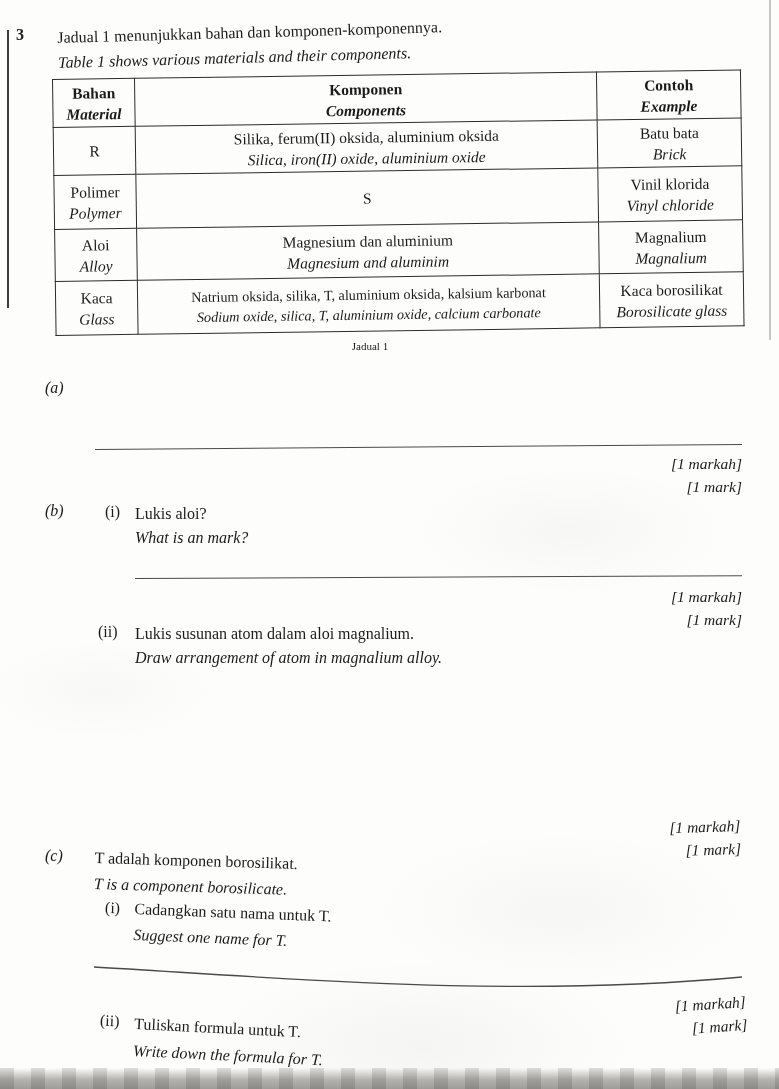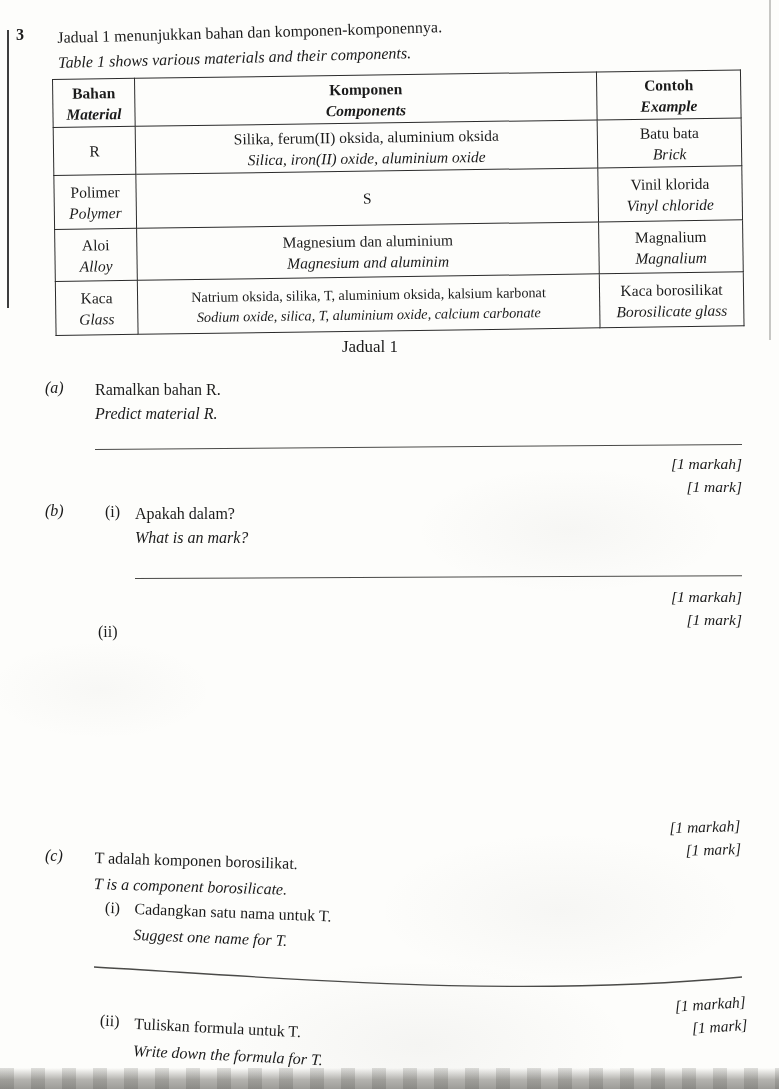"Jadual 1" .caption { font-size: 17px -> 11px }
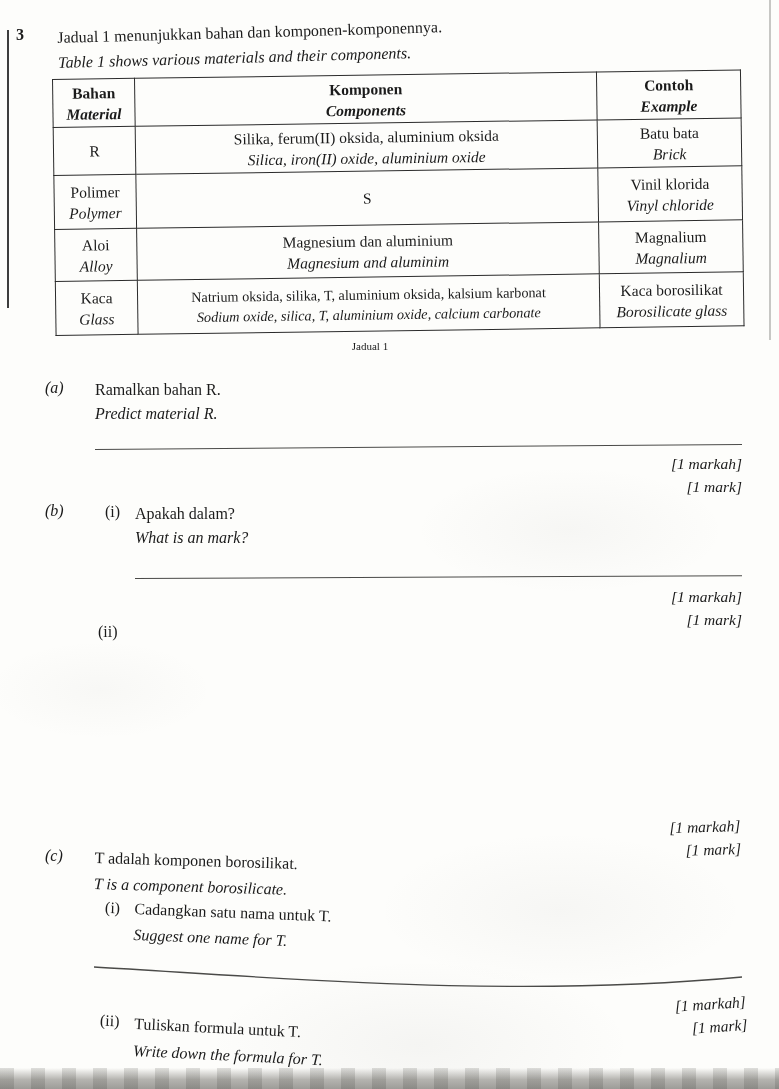"Ramalkan bahan R." div.abs { html: <div> <div>Ramalkan bahan R.</div> <div>Predict material R.</div> </div> -> none }
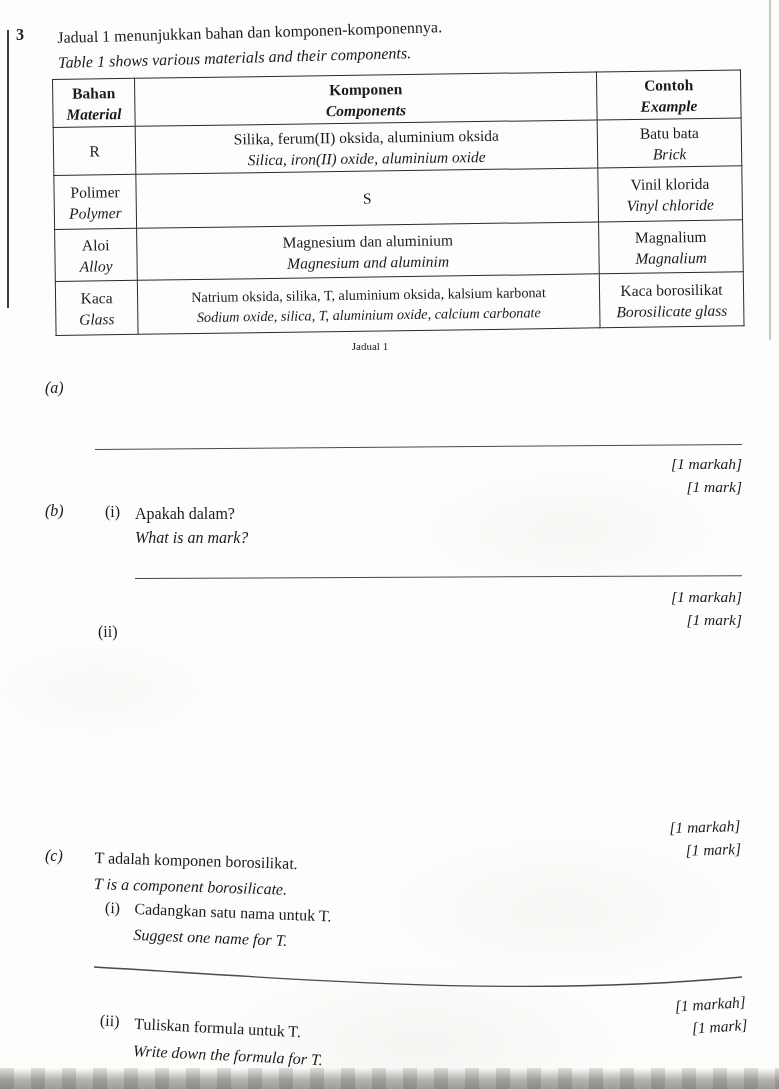"Apakah dalam?" div { text: Apakah dalam -> Lukis aloi }
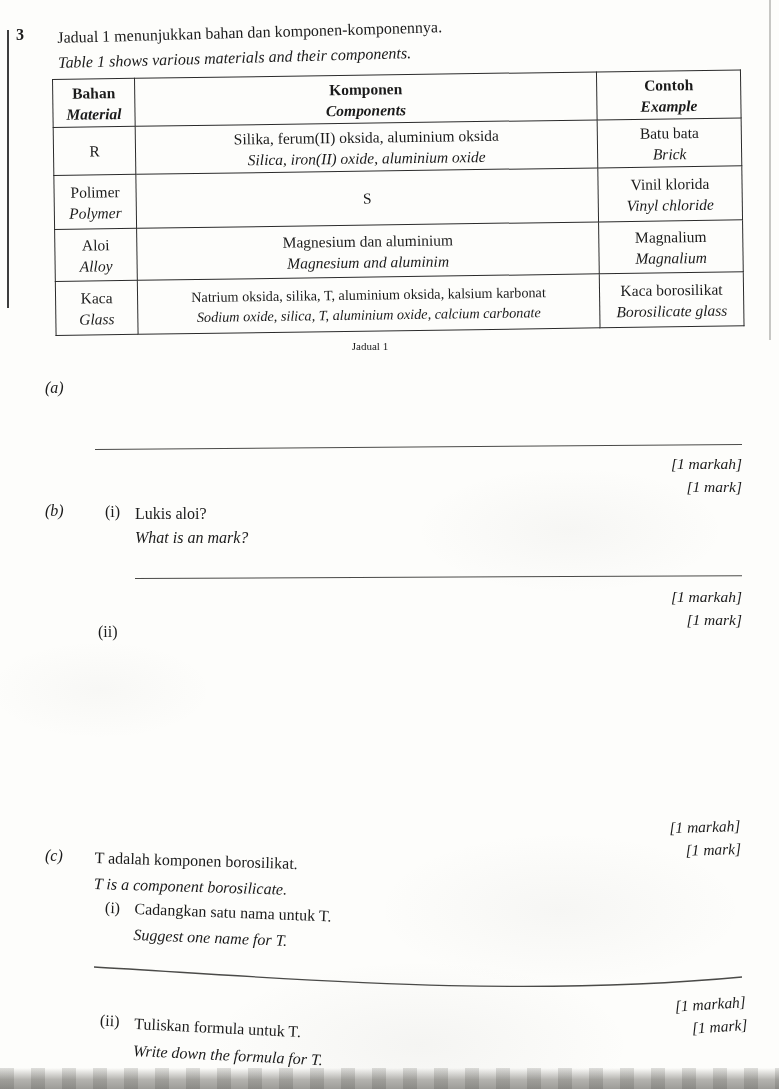"Lukis susunan atom dalam aloi" div.abs { html: none -> <div> <div>Lukis susunan atom dalam aloi magnalium.</div> <div>Draw arrangement of atom in magnalium alloy.</div> </div> }
